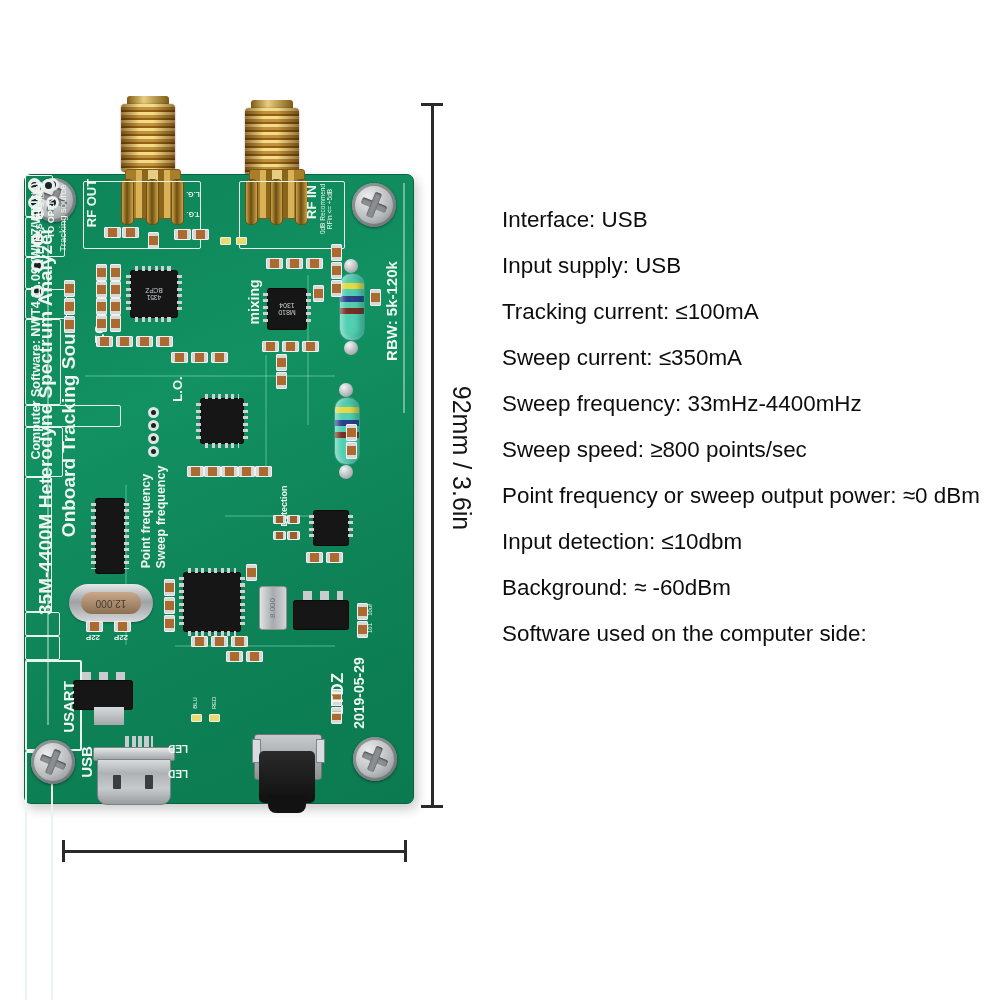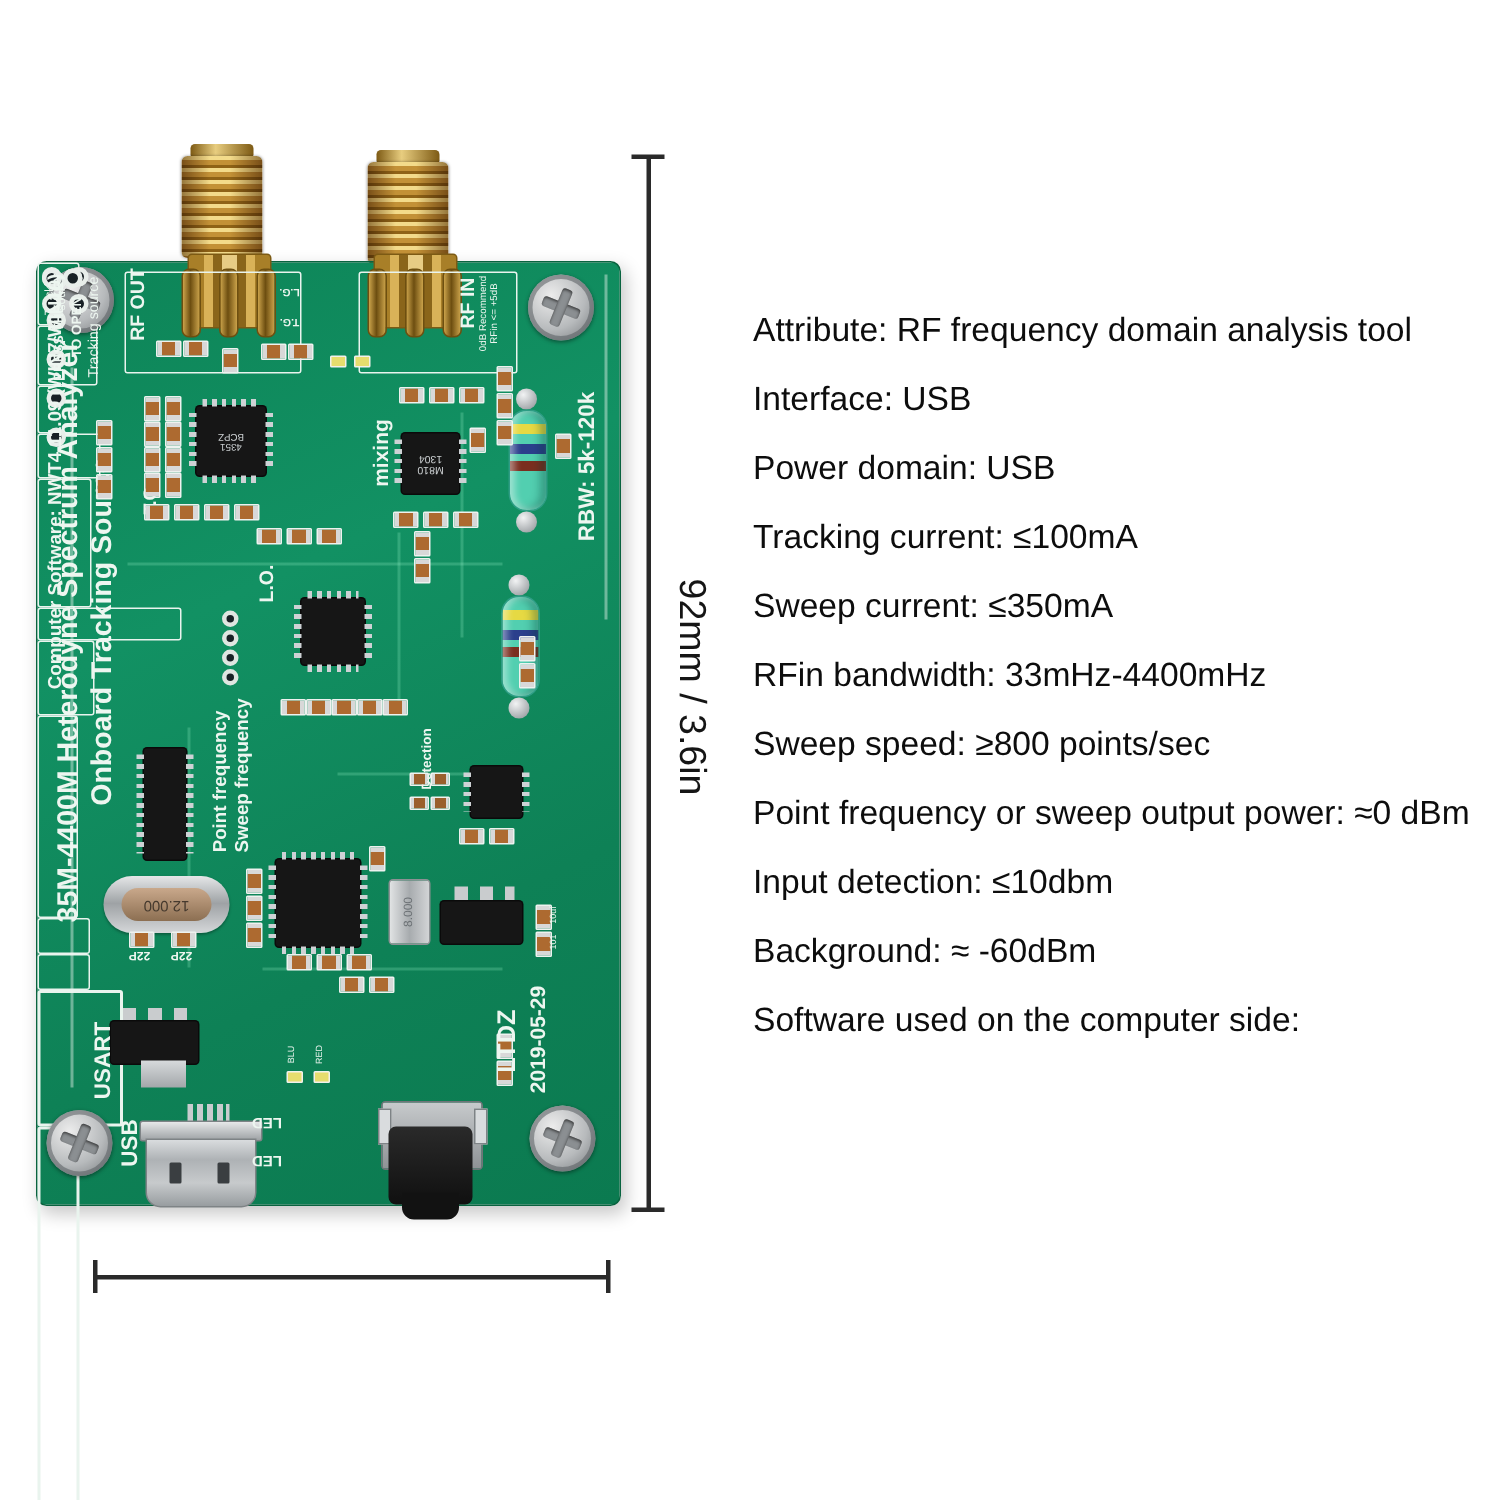"Attribute: RF frequency domain analysis" p.spec { html: <p>Attribute: RF frequency domain analysis tool</p> -> none }
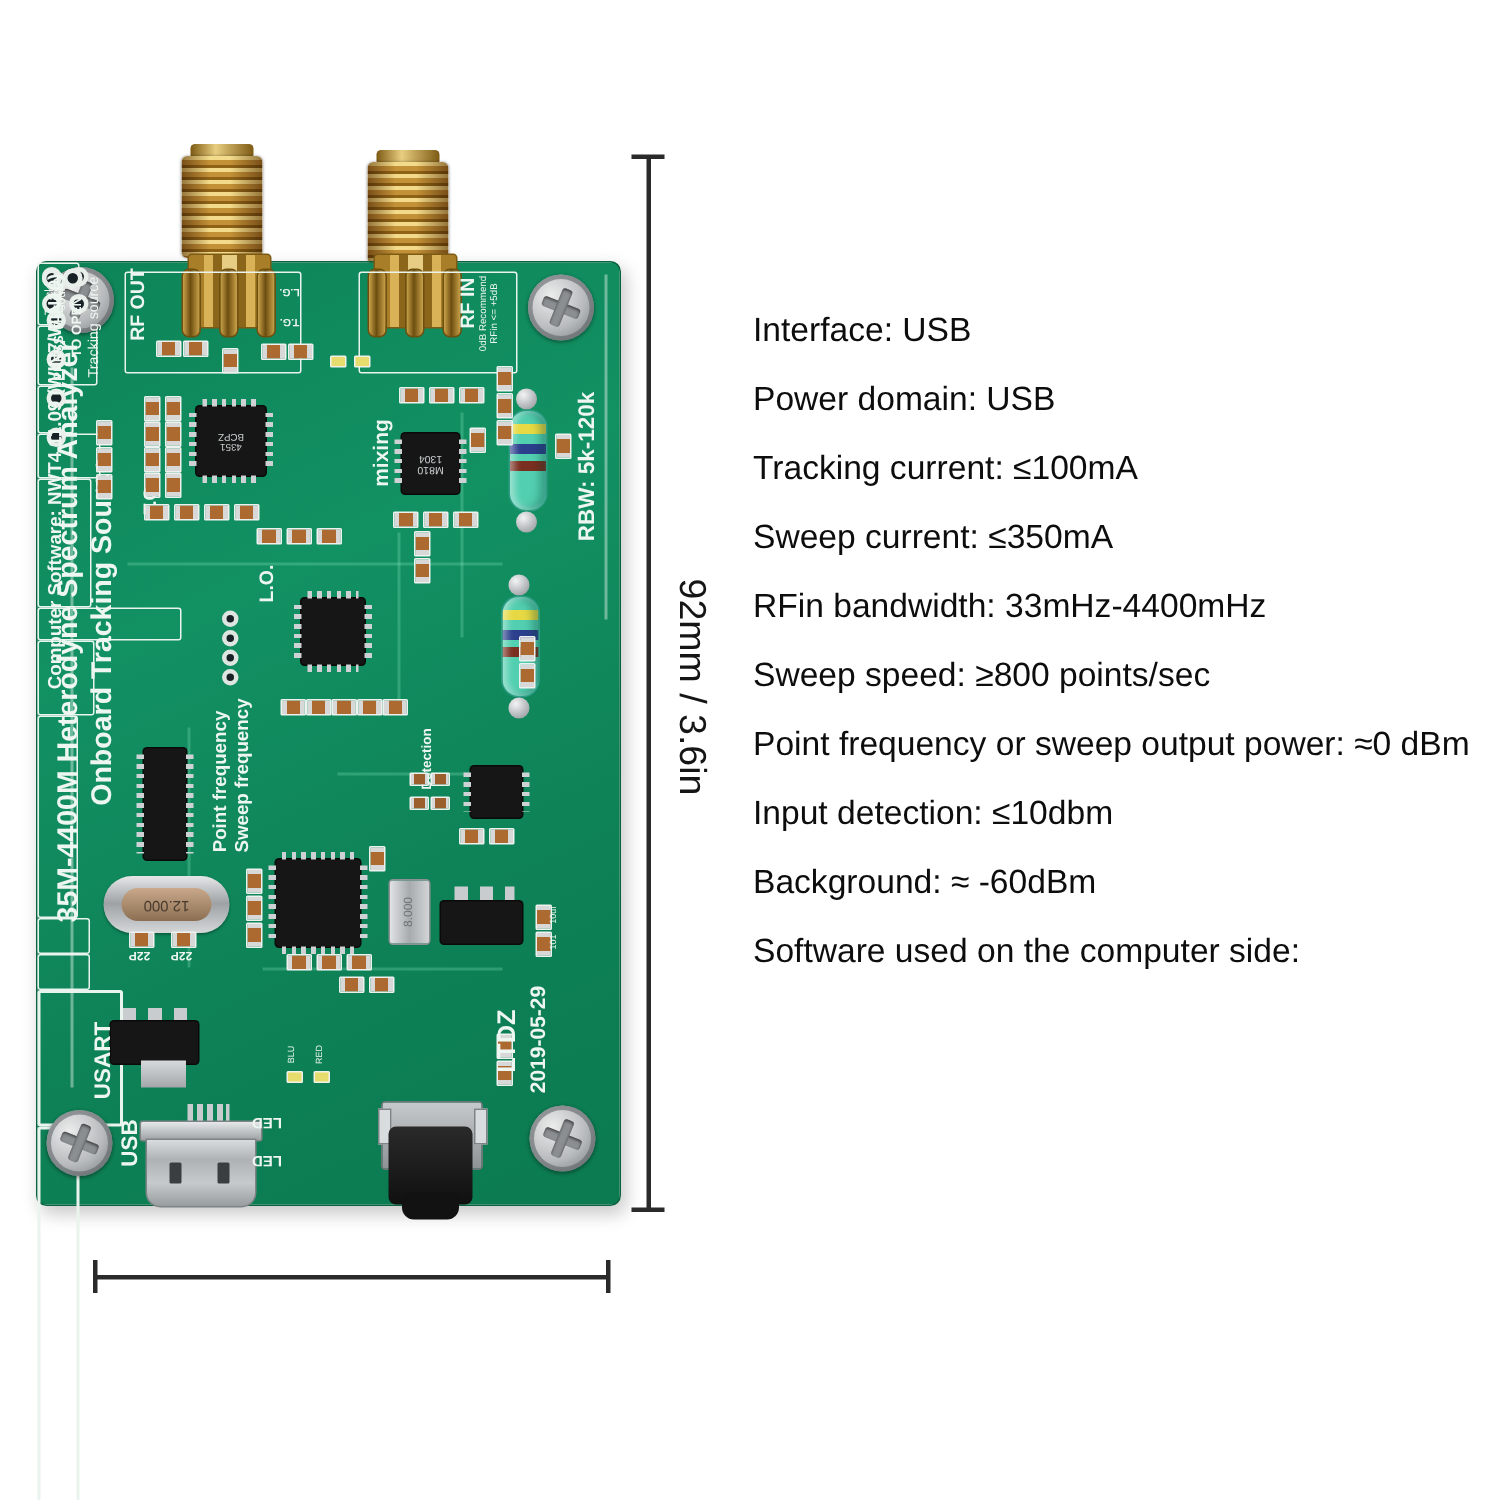"Power domain: USB" p.spec { text: Power domain -> Input supply }
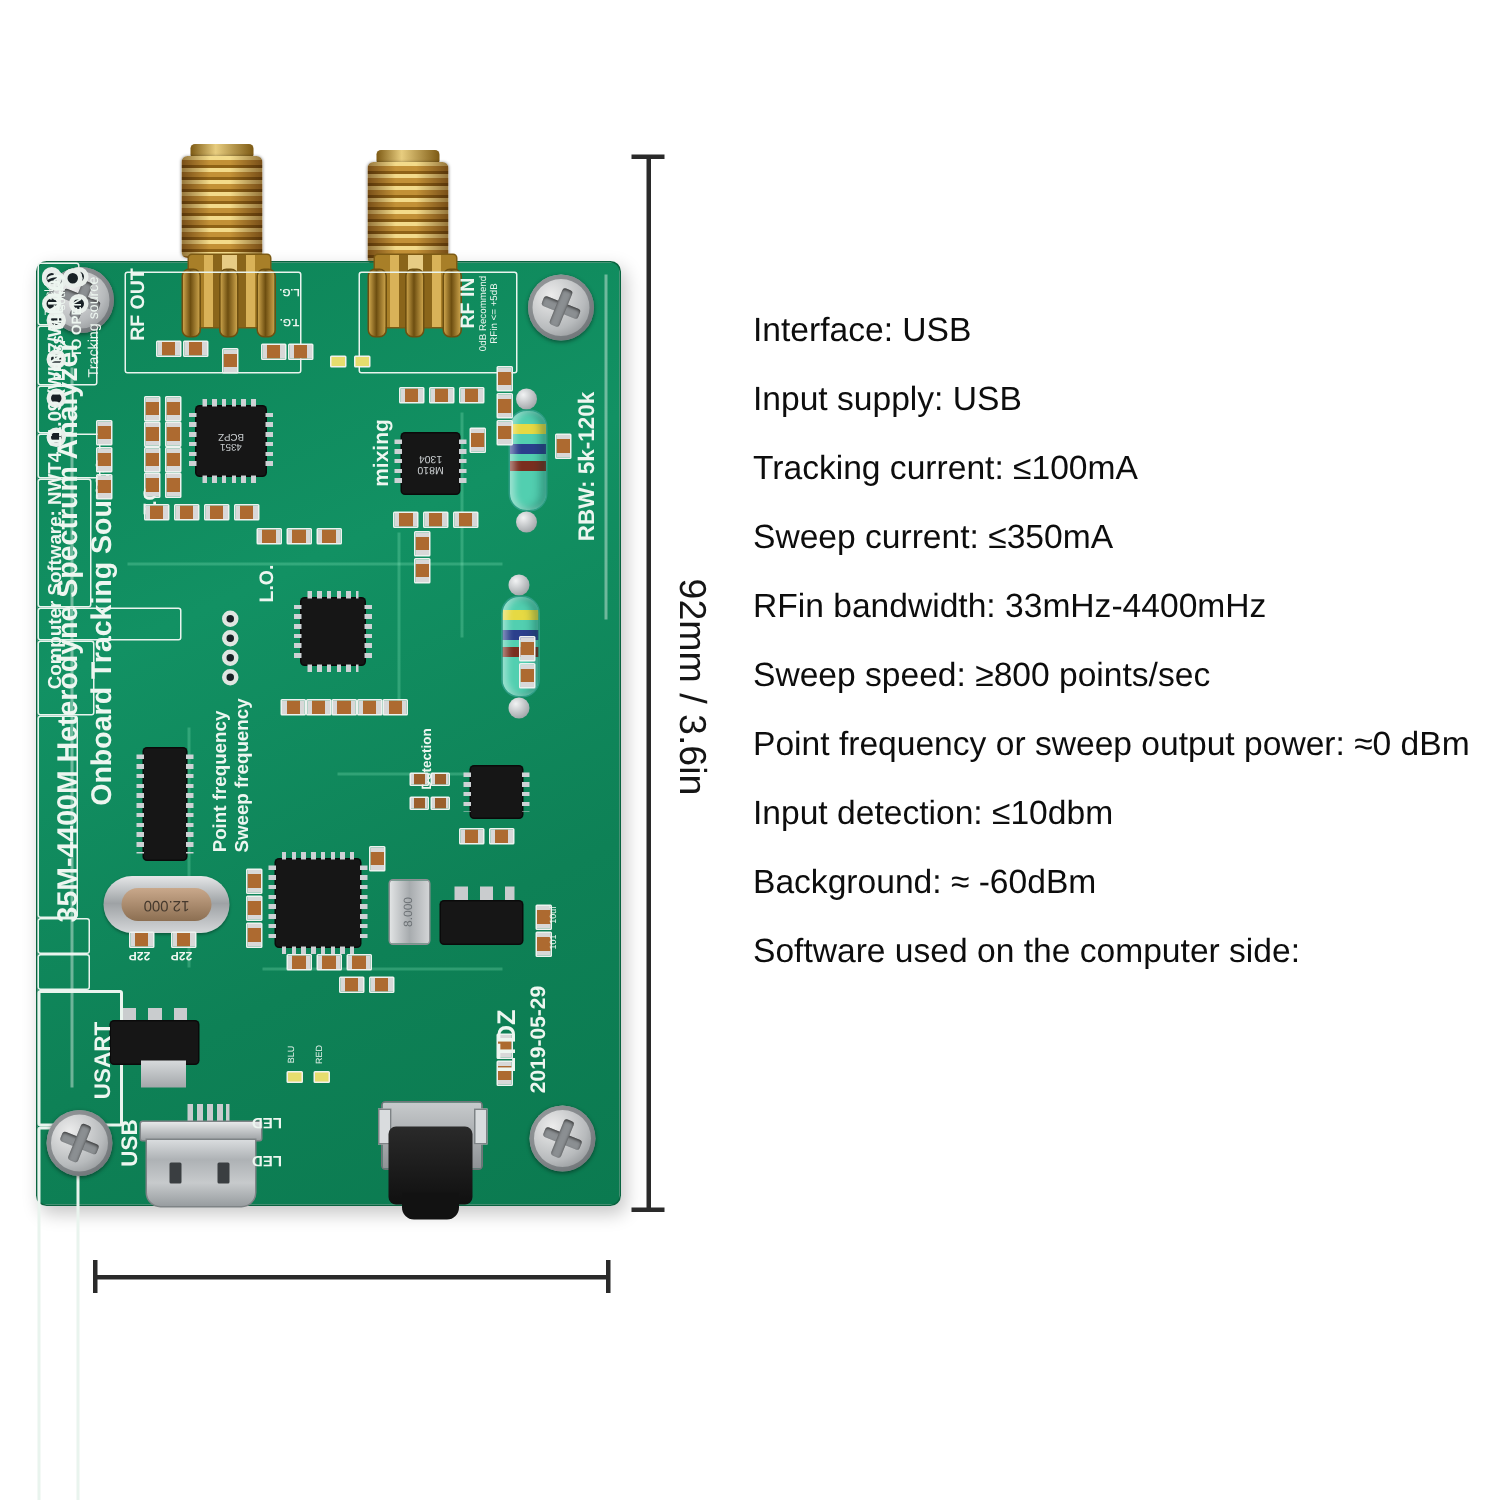"RFin bandwidth: 33mHz-4400mHz" p.spec { text: RFin bandwidth -> Sweep frequency }
